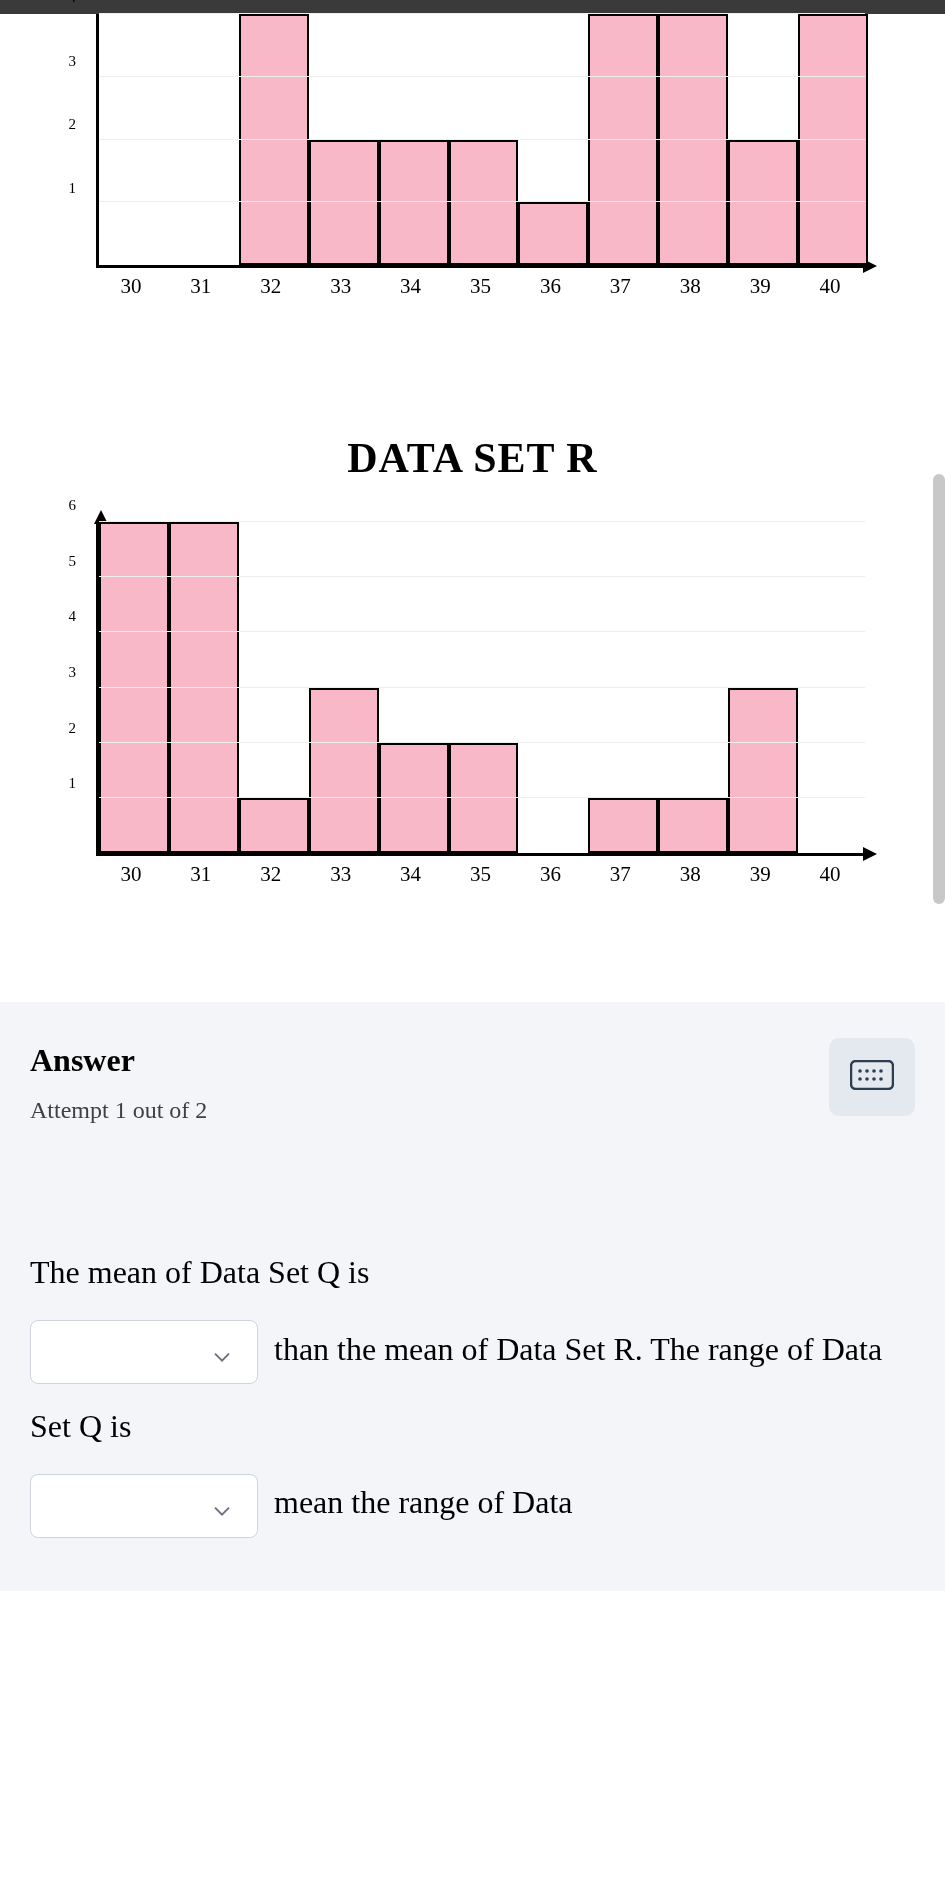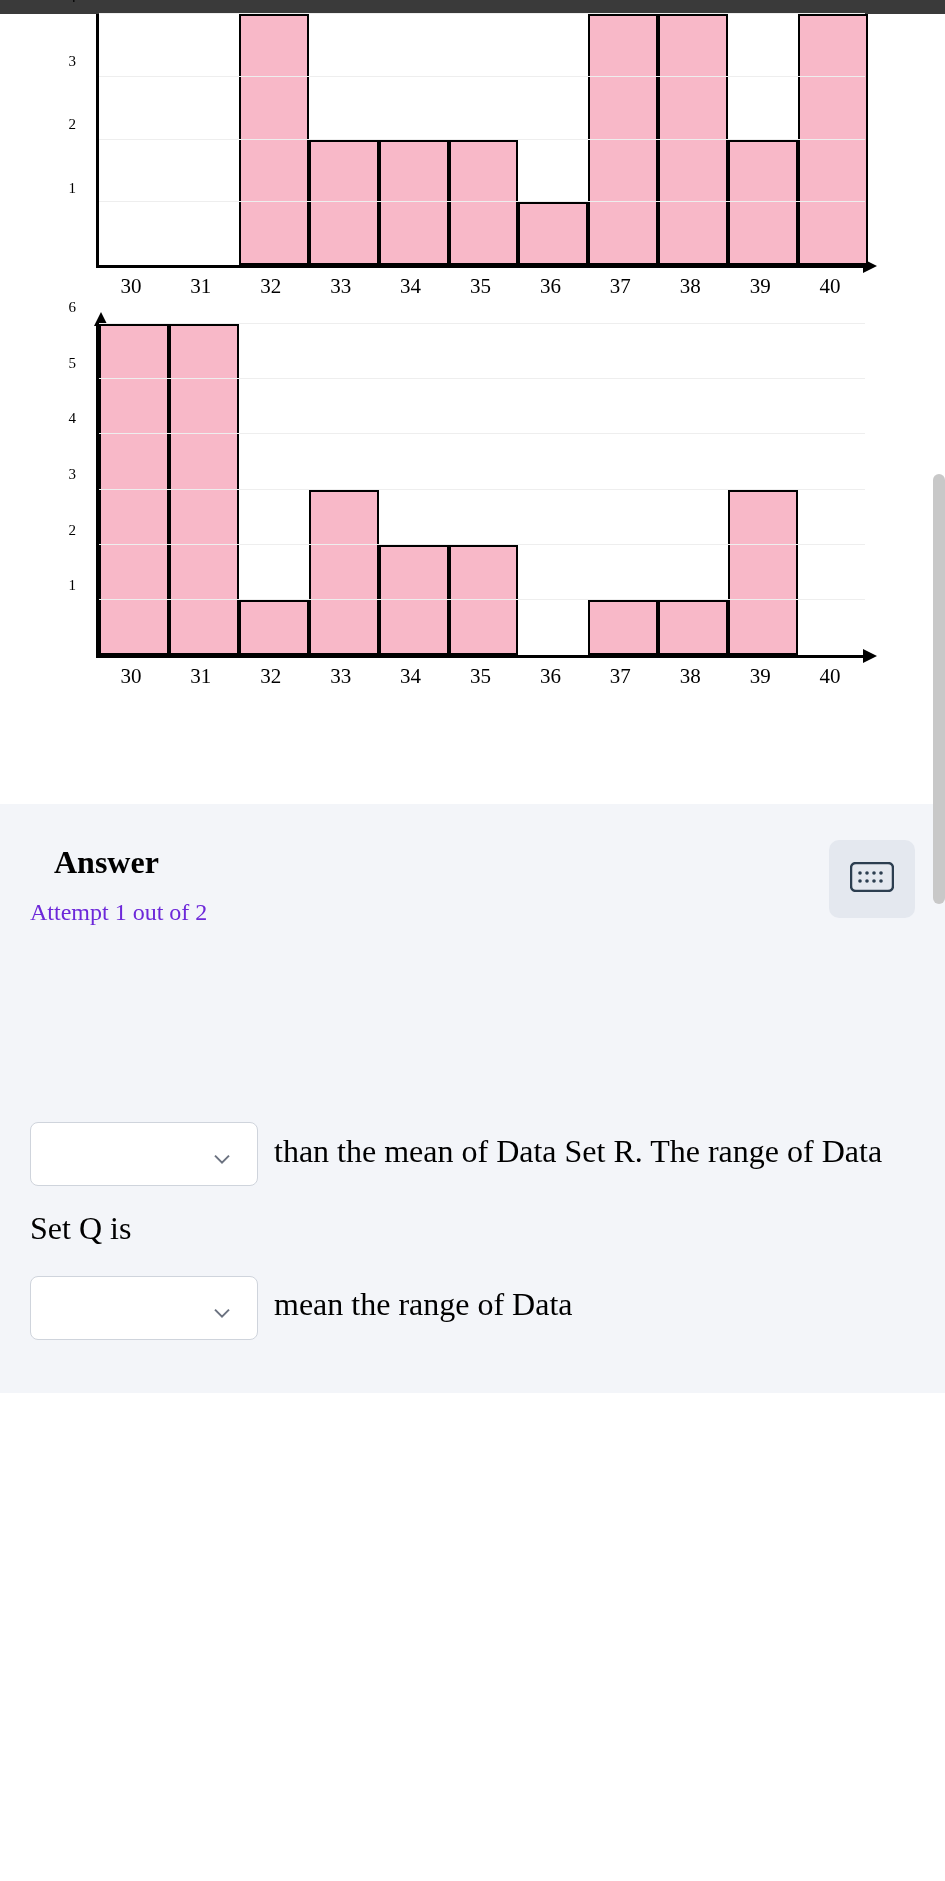"DATA SET R" h2.chart-title { html: none -> <h2>DATA SET R</h2> }
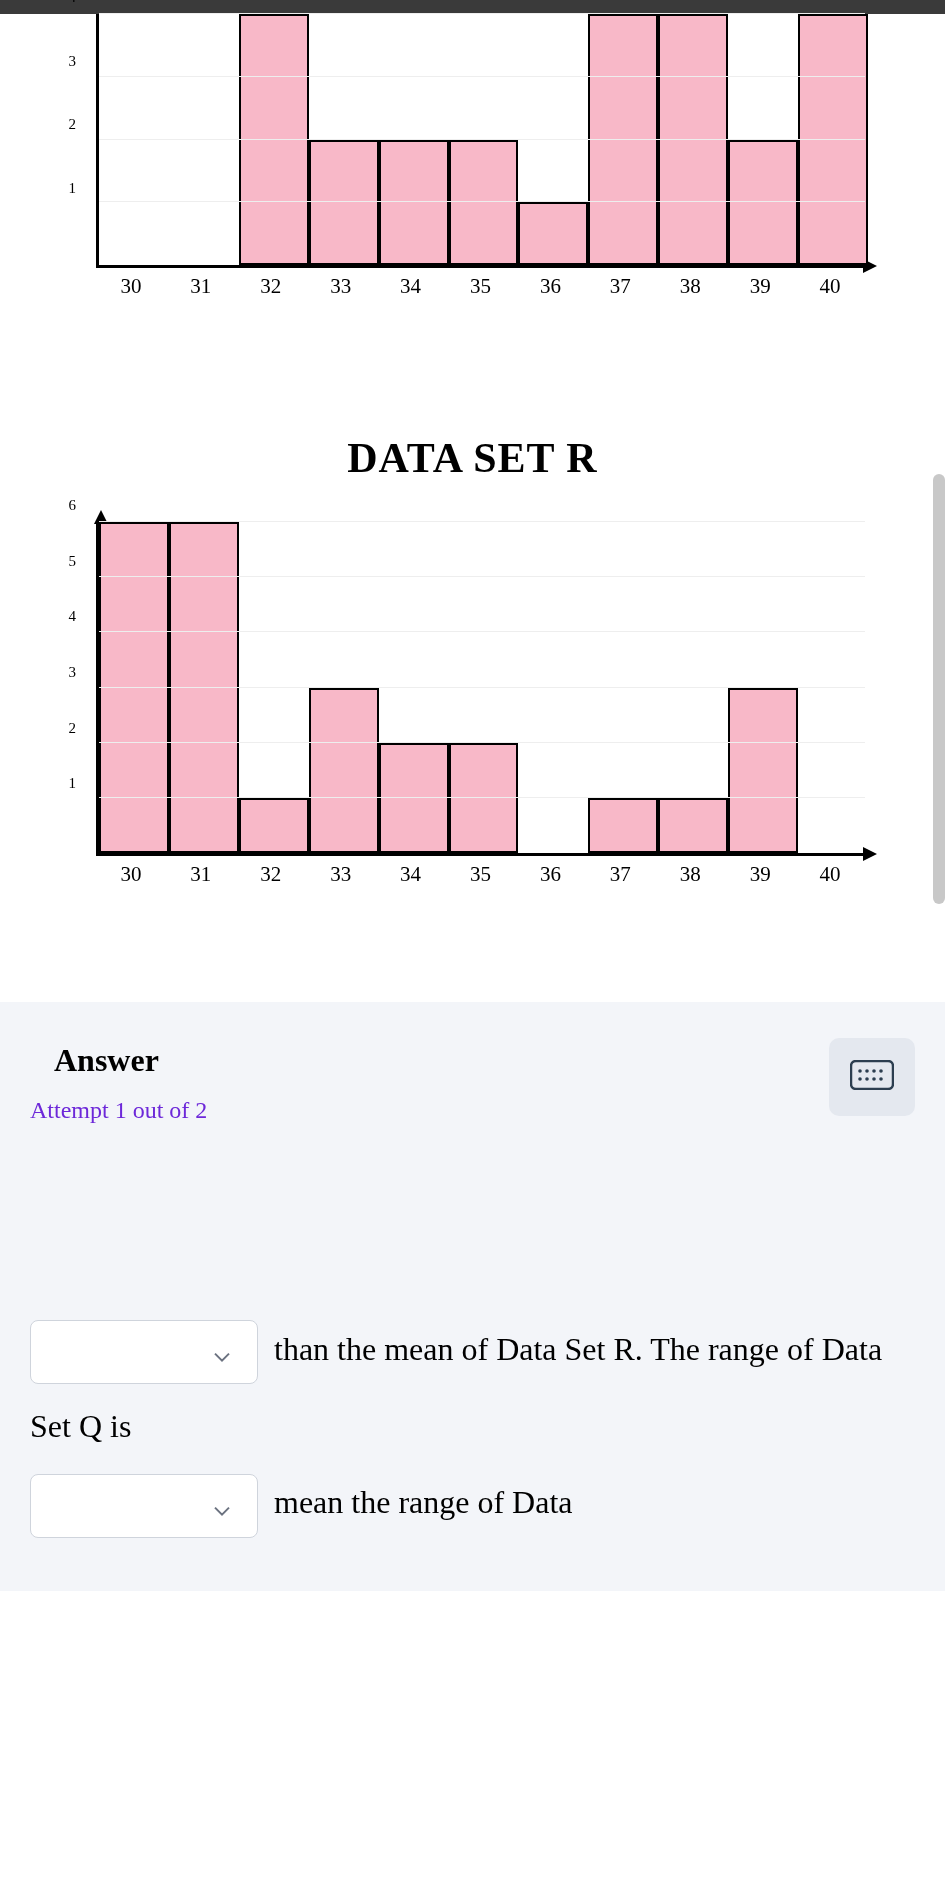"Answer" .answer-hdr { margin-left: 24px -> none }
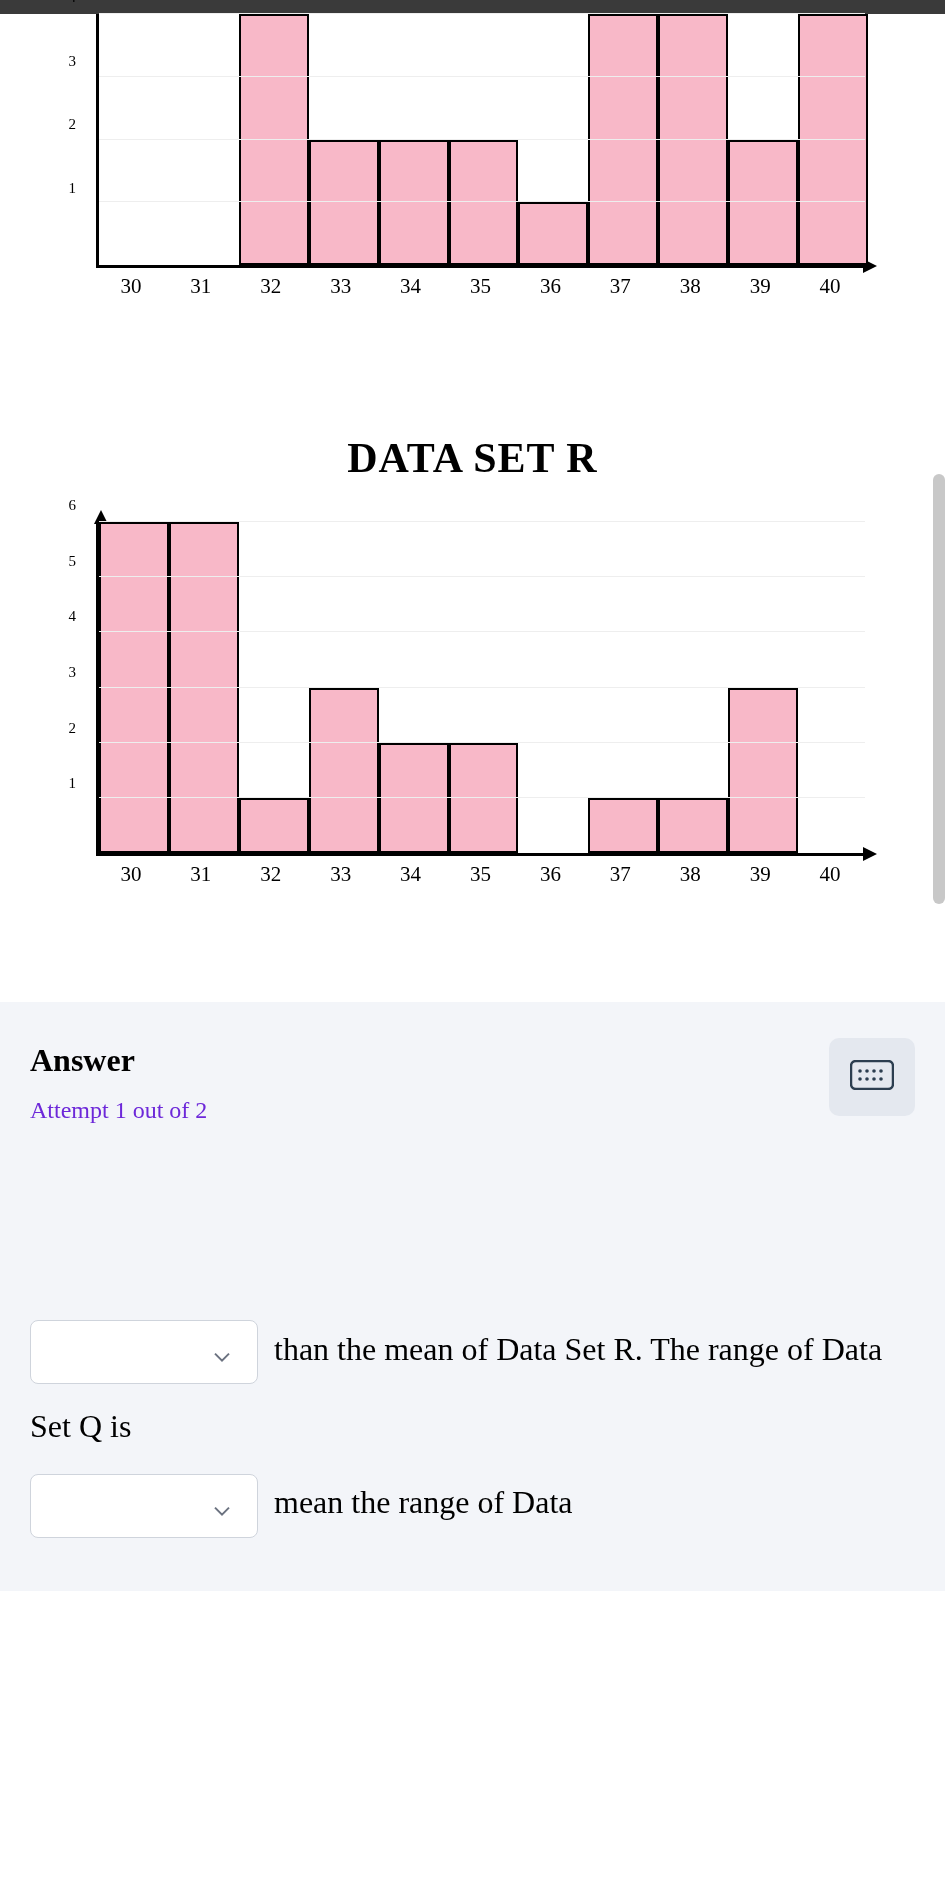"Attempt 1 out of 2" .attempt { color: #6d28d9 -> #404040 }
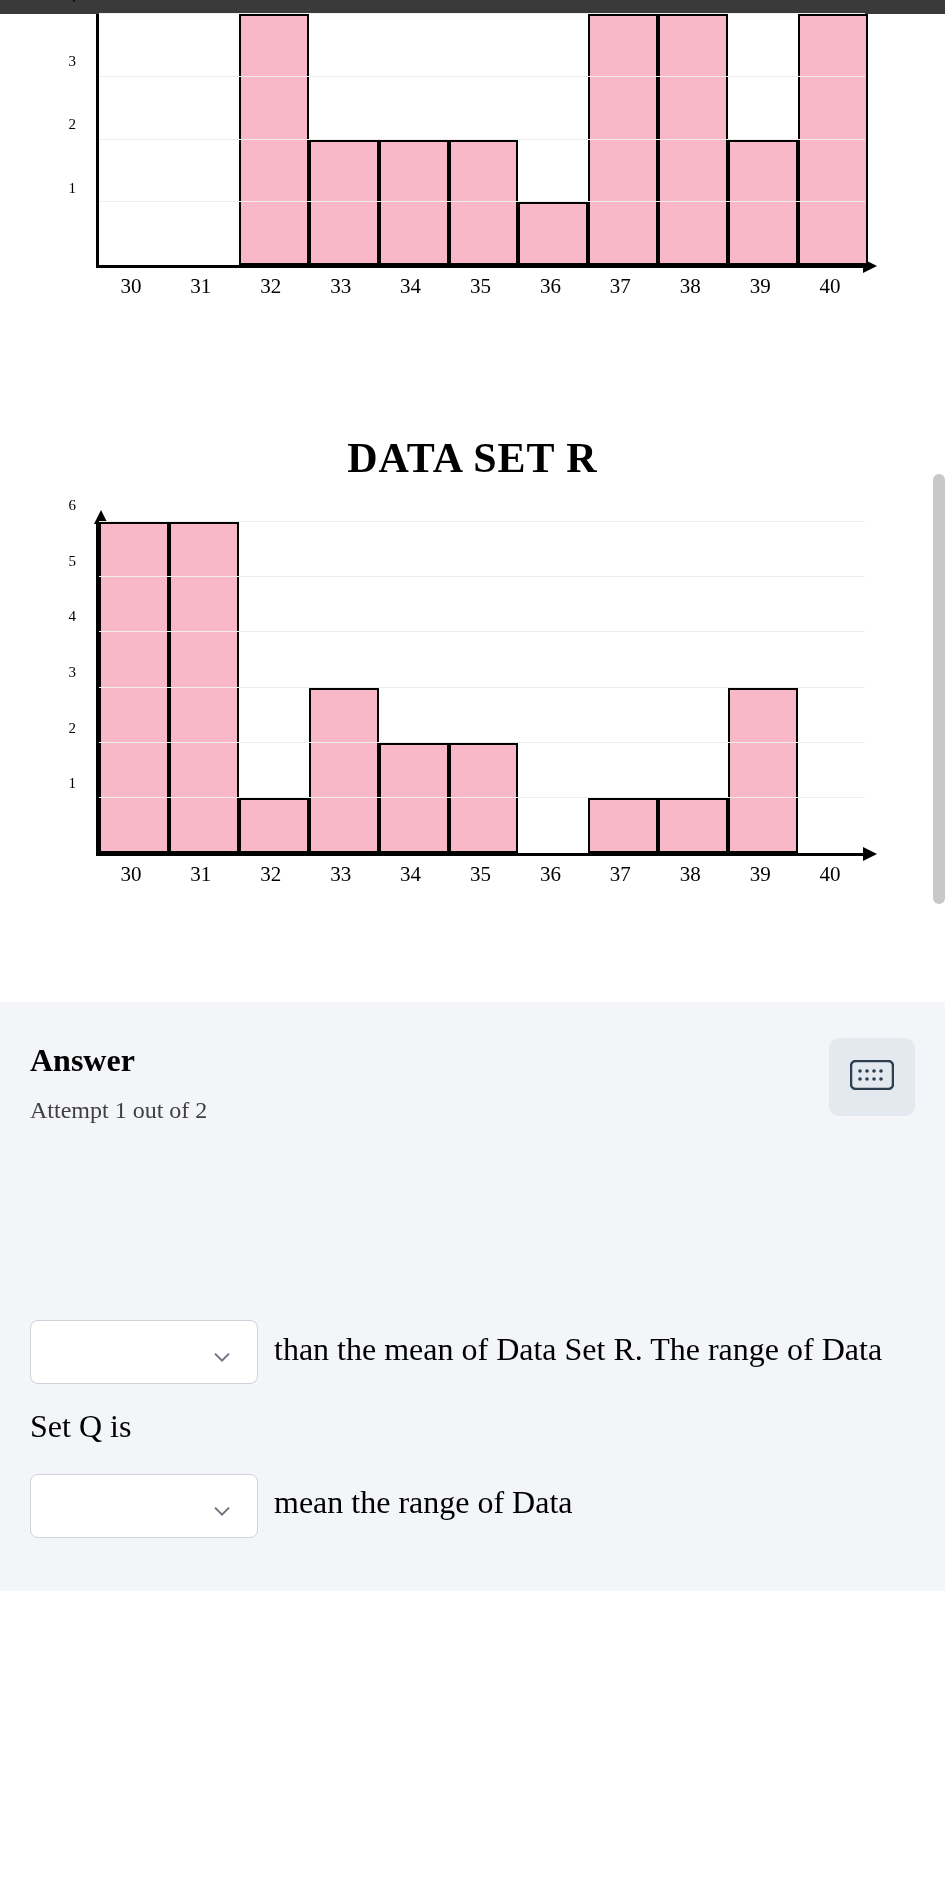"The mean of Data Set" span { html: none -> <span>The mean of Data Set Q is</span> }
